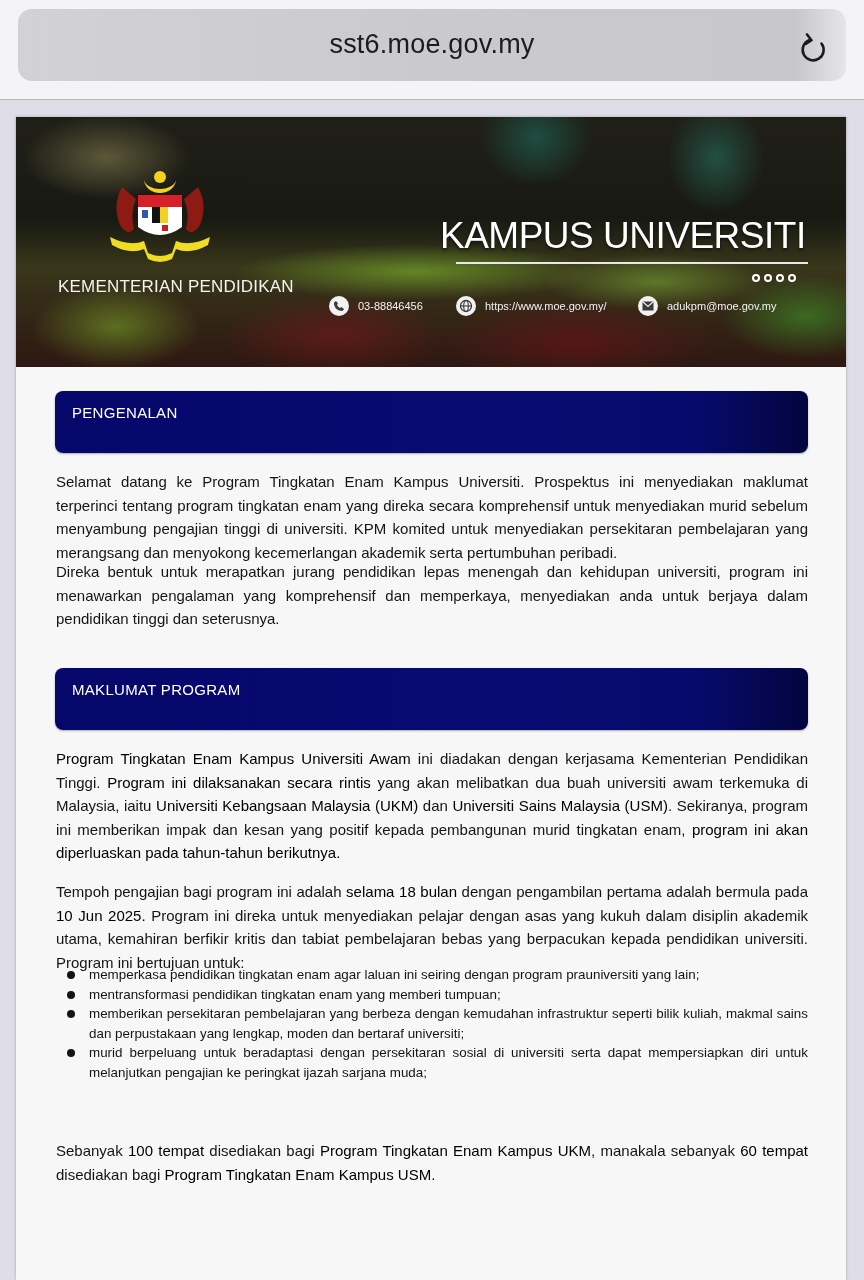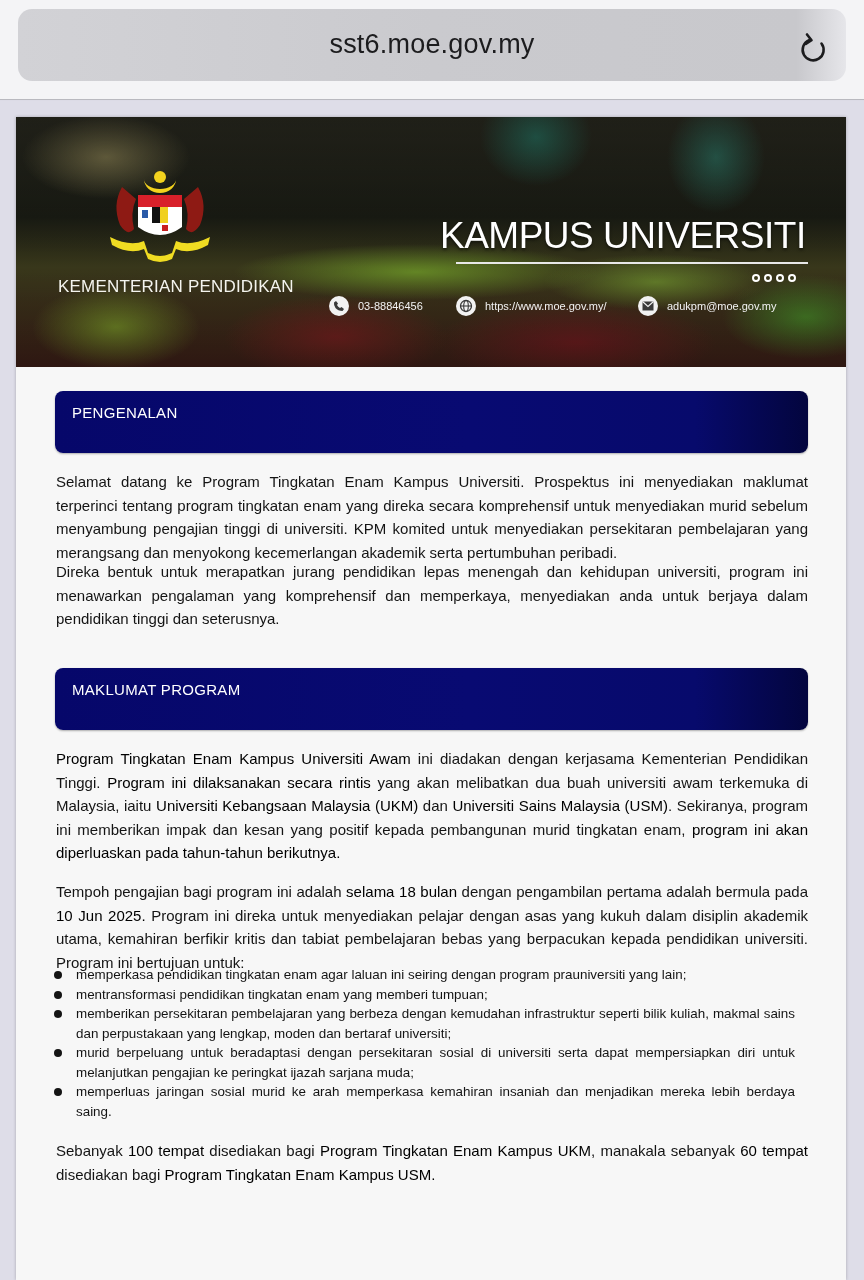"memperkasa pendidikan tingkatan enam" .bullets { left: 27px -> 40px }
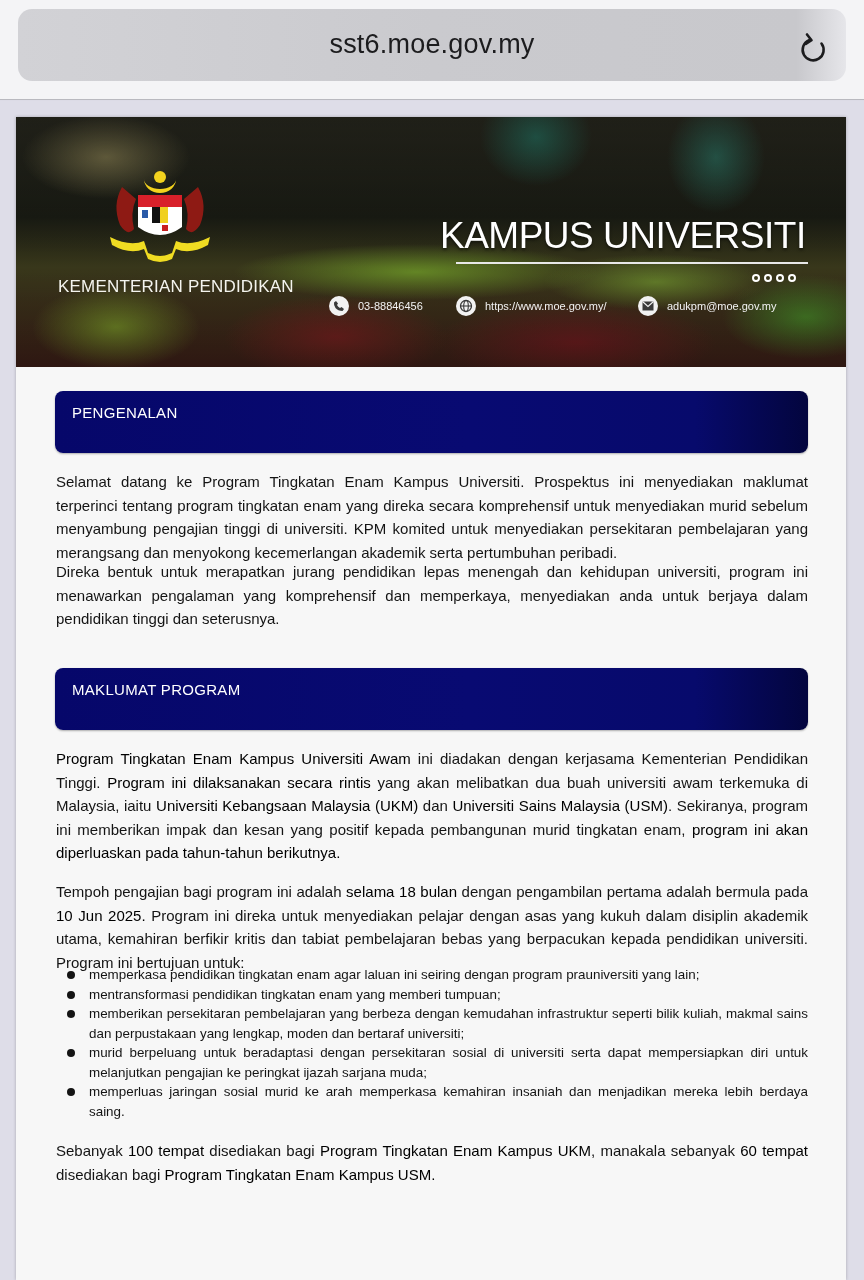"memperluas jaringan sosial murid ke" li { html: <li>memperluas jaringan sosial murid ke arah memperkasa kemahiran insaniah dan menjadikan mereka lebih berdaya saing.</li> -> none }
